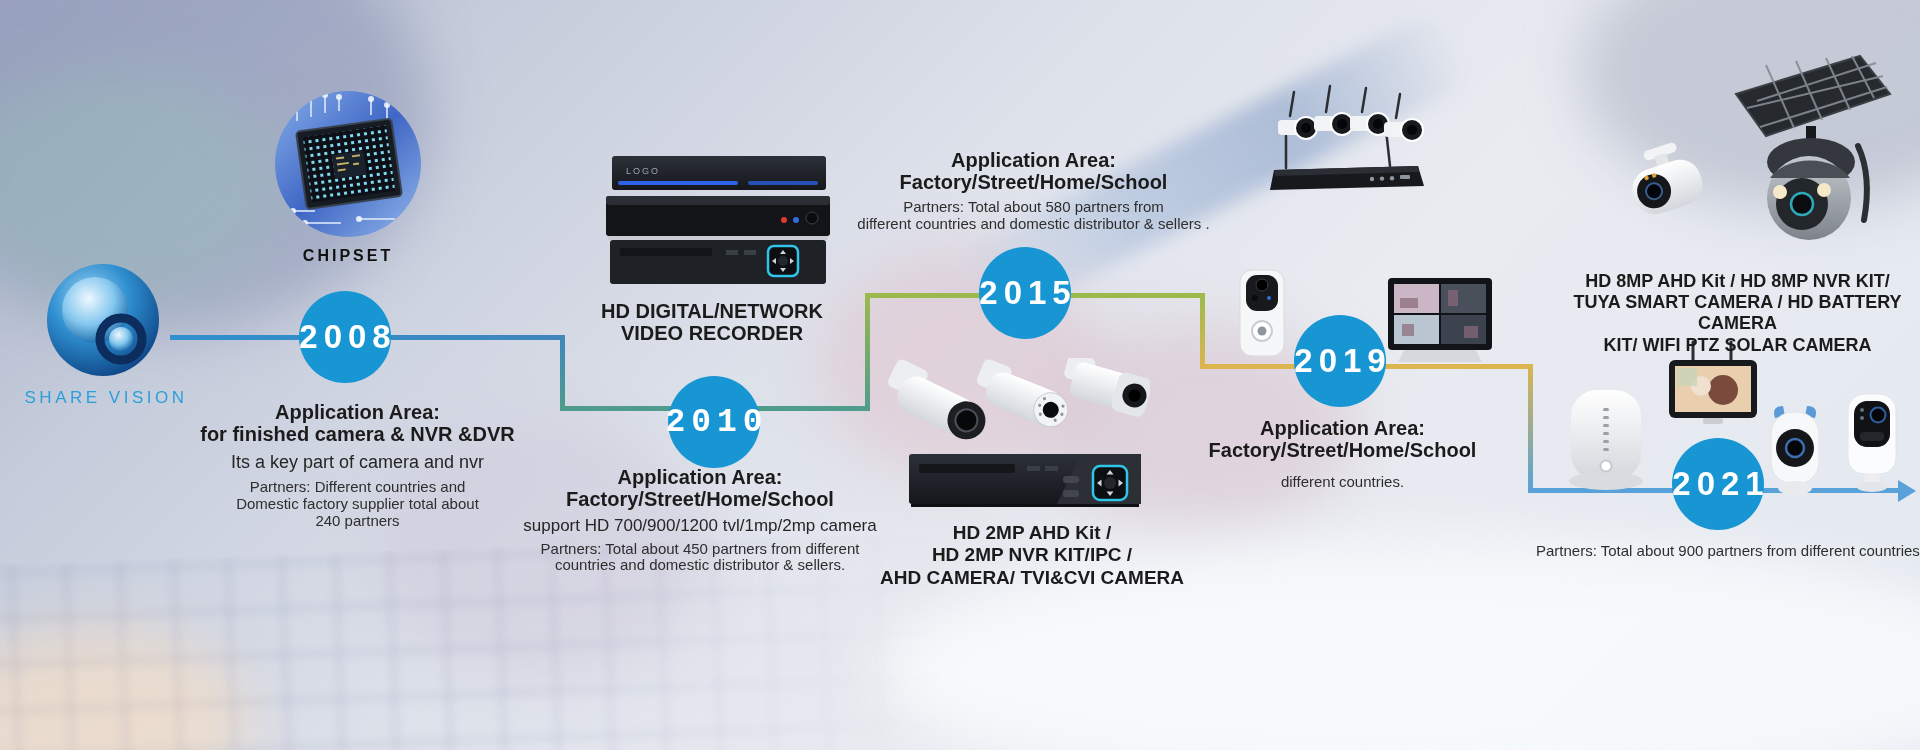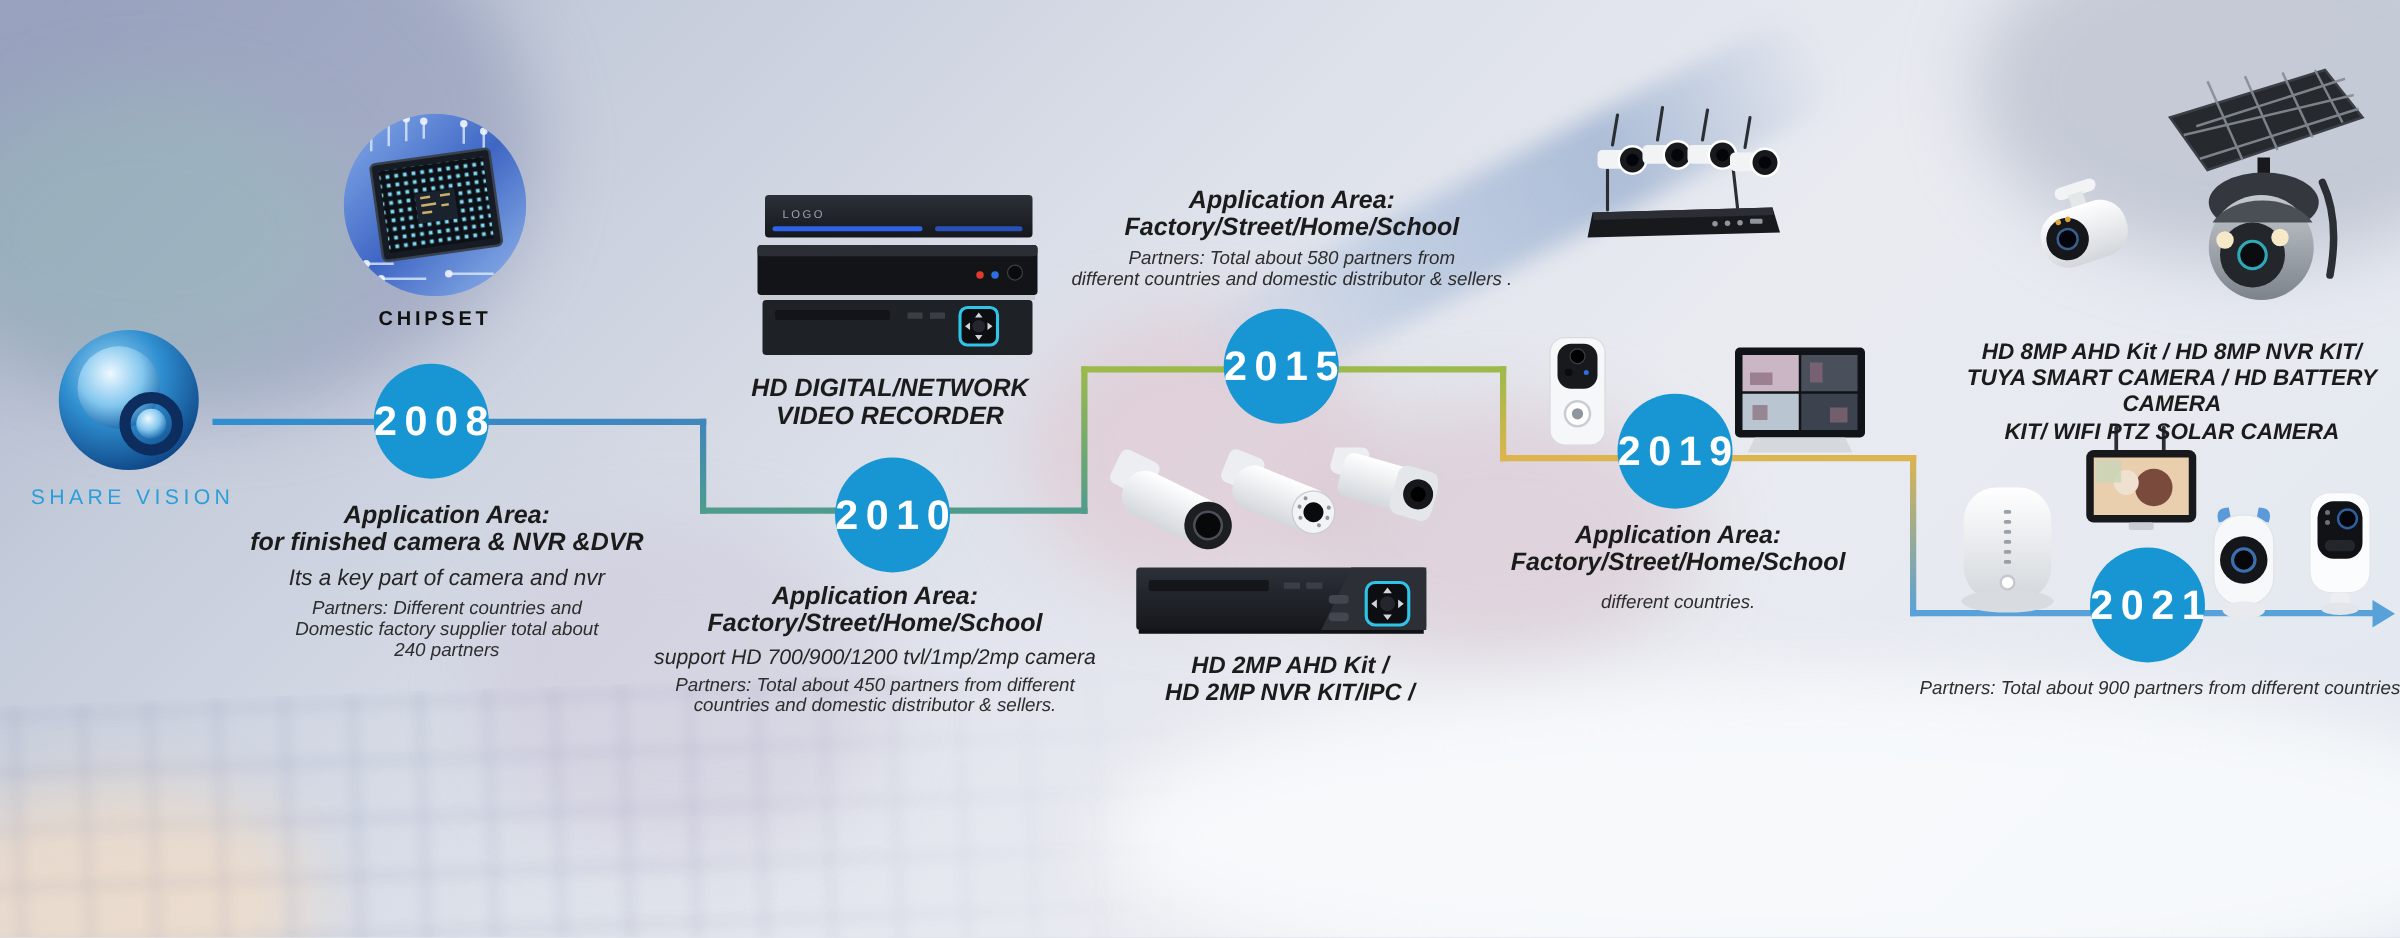"Application Area:" .line { font-style: italic -> none }
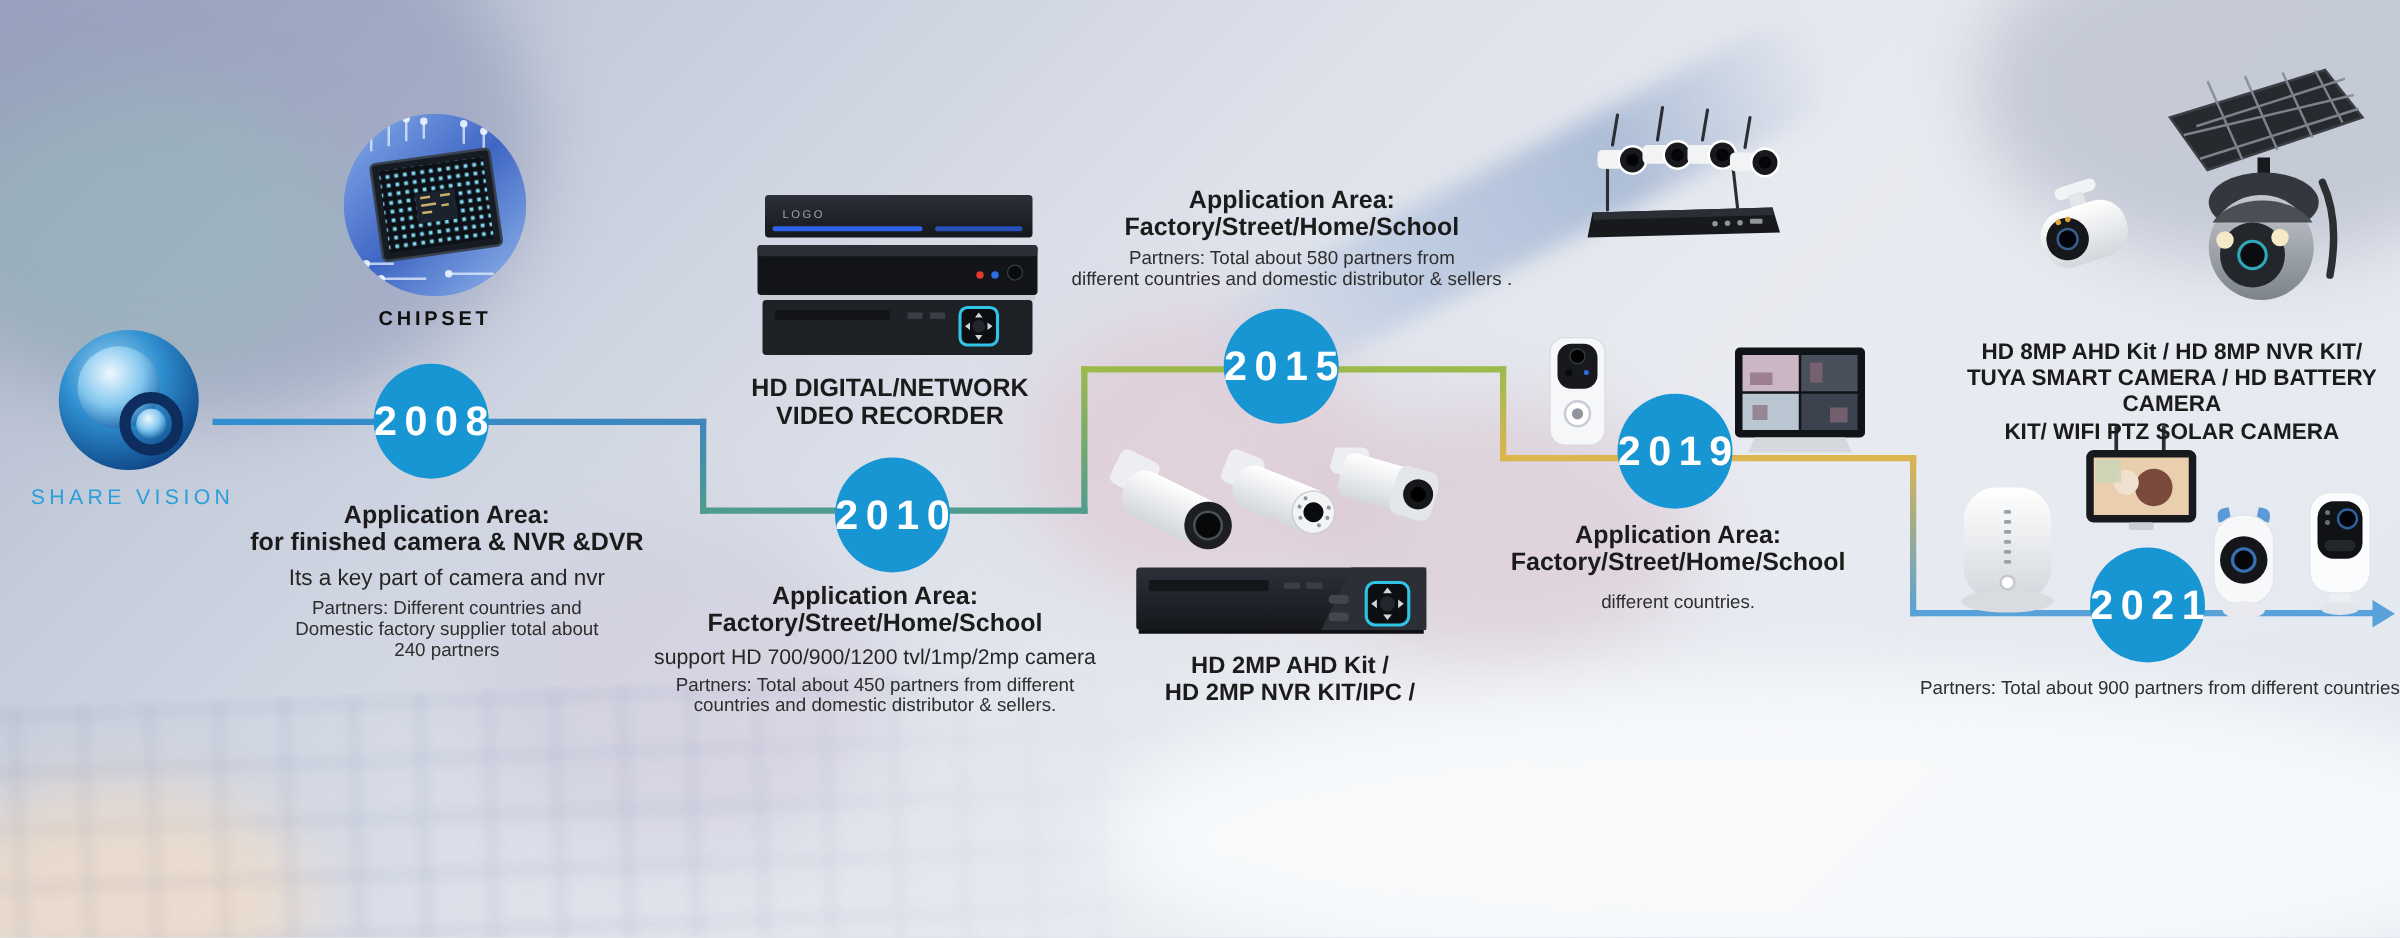"2010" div.badge { font-family: none -> Liberation Mono, monospace; top: 366px -> 376px }
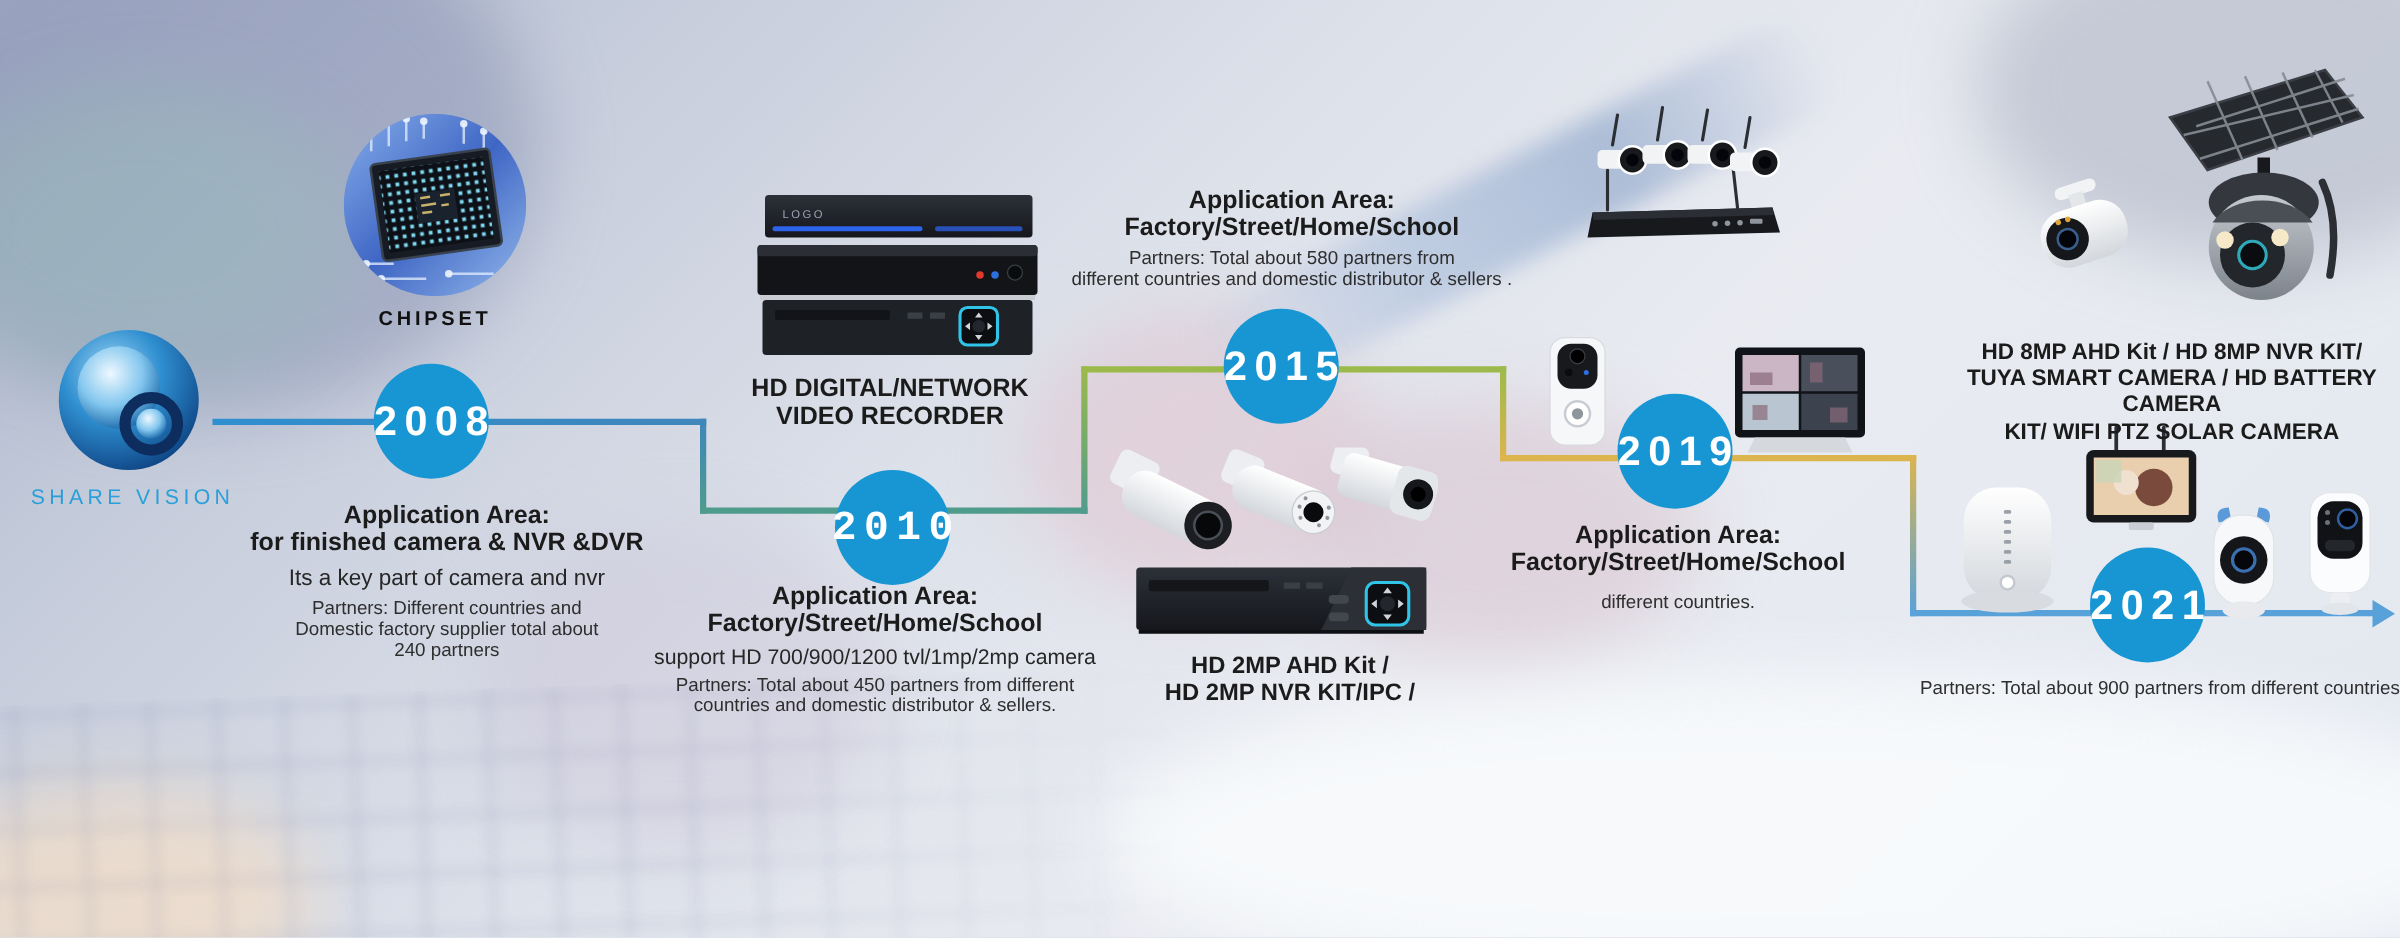"AHD CAMERA/ TVI&CVI CAMERA" span.line { html: none -> <span>AHD CAMERA/ TVI&amp;CVI CAMERA</span> }
